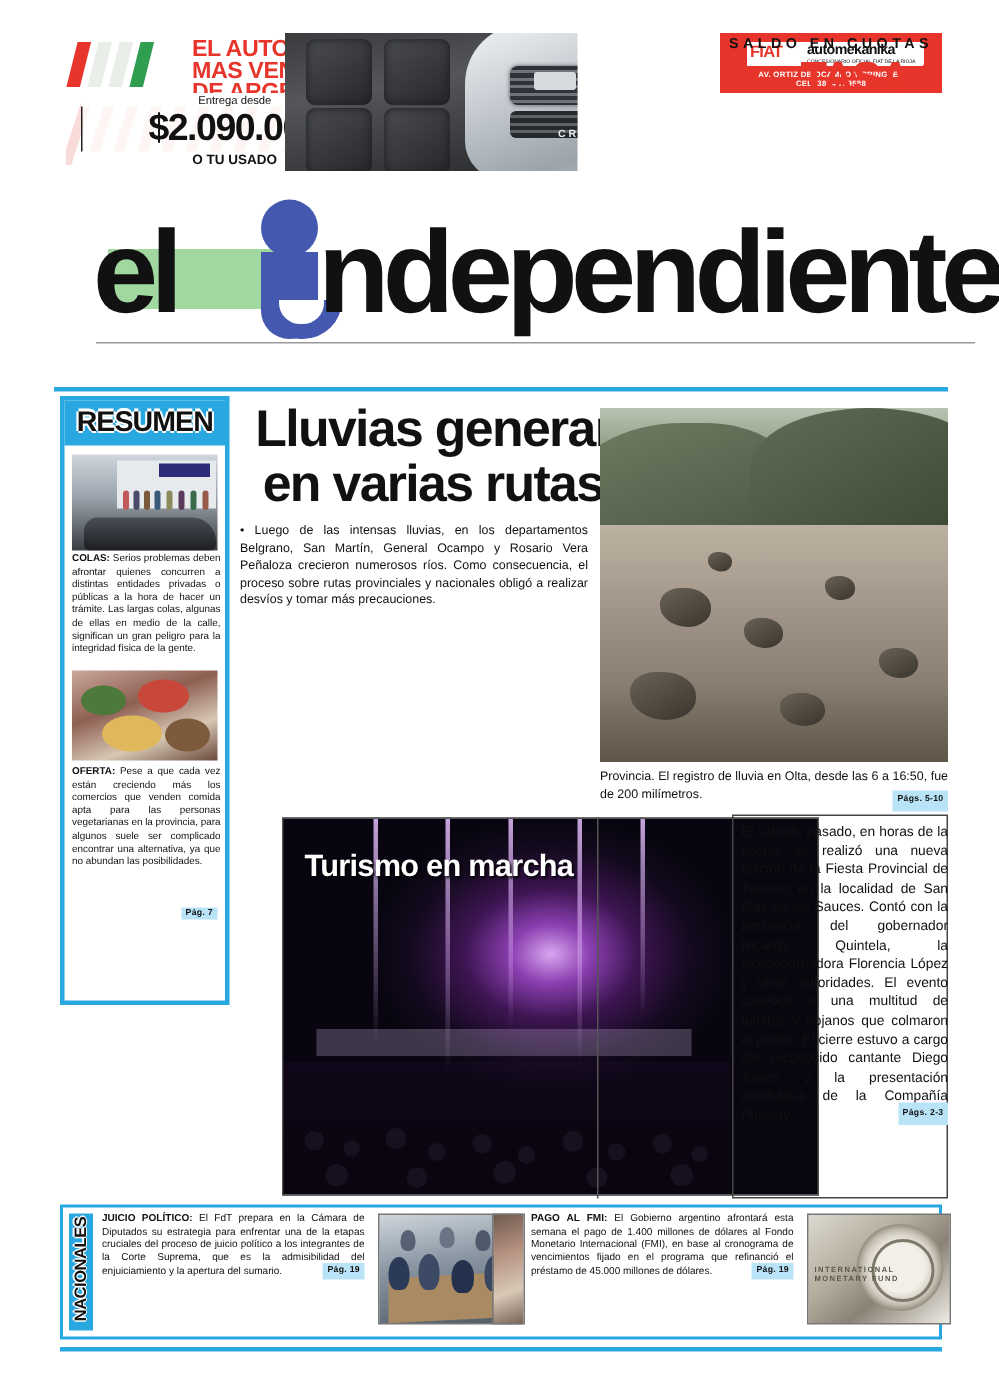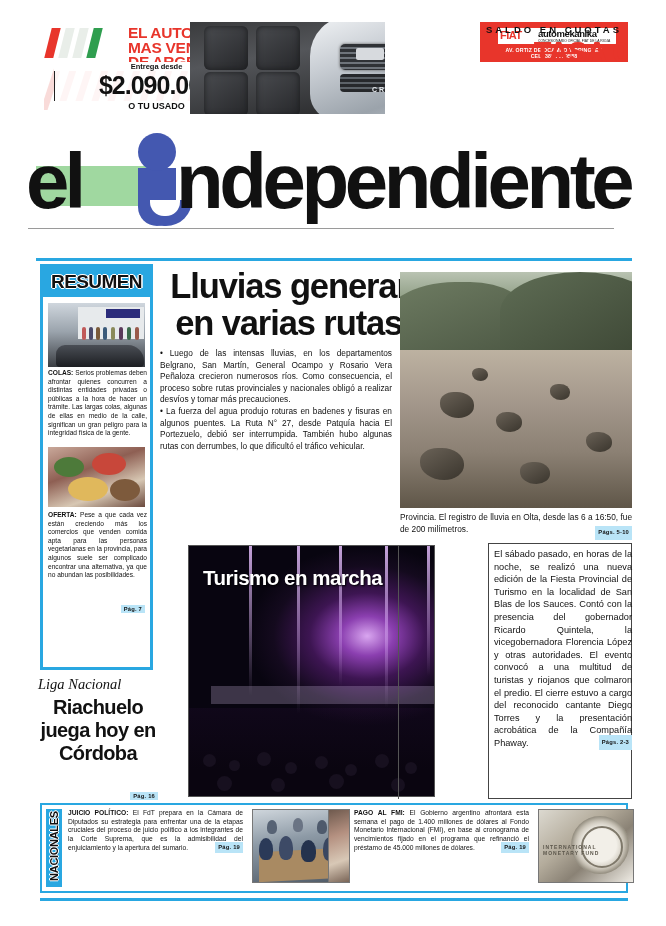"Entrega desde" .ad-entrega { font-weight: bold -> normal }
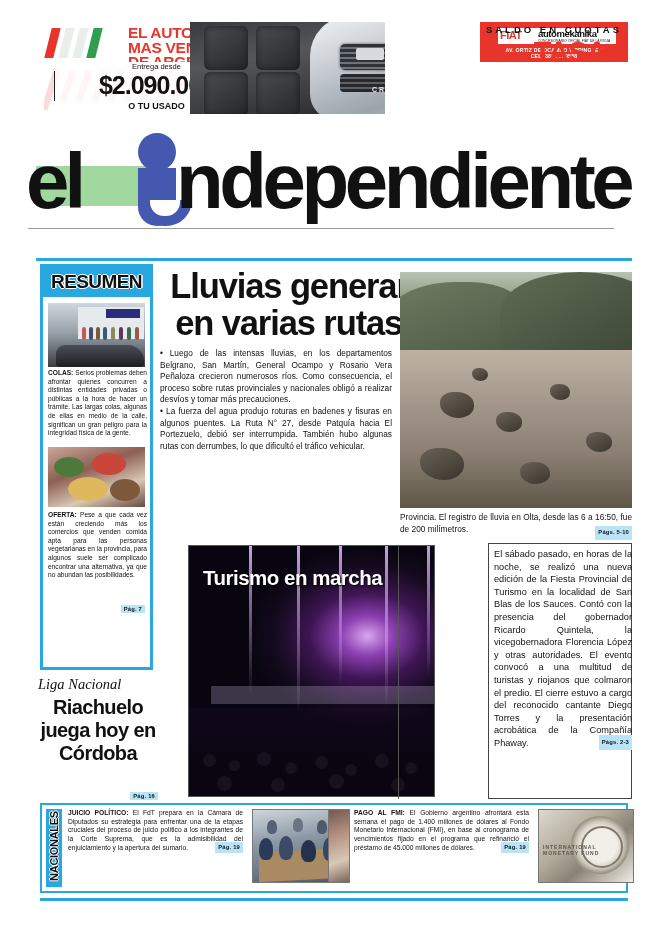"el" .masthead { left: 16px -> 52px }
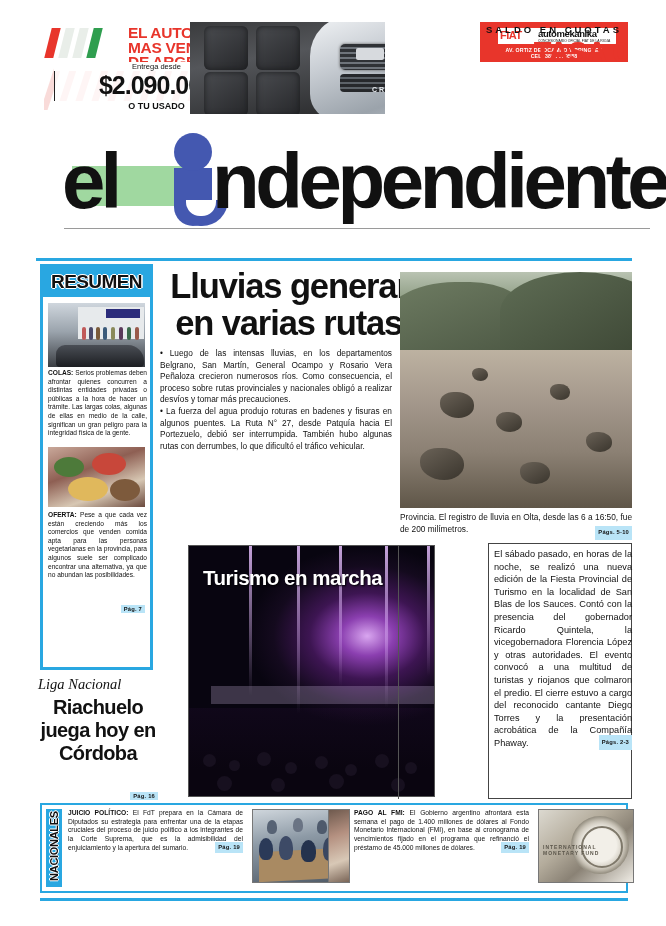"• La fuerza del agua" p { html: <p>• La fuerza del agua produjo roturas en badenes y fisuras en algunos puentes. La Ruta N° 27, desde Patquía hacia El Portezuelo, debió ser interrumpida. También hubo algunas rutas con derrumbes, lo que dificultó el tráfico vehicular.</p> -> none }
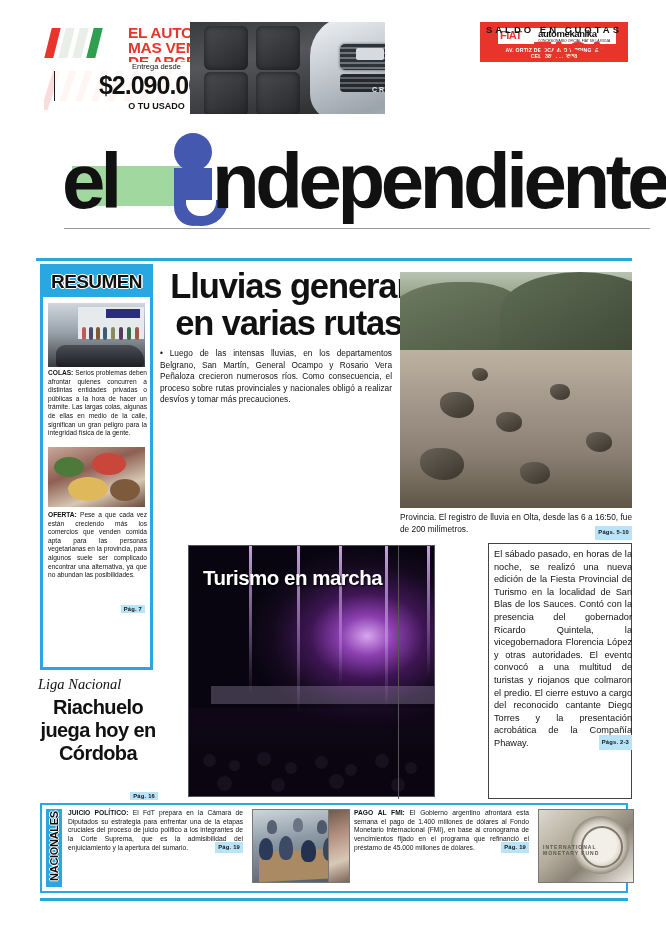"Turismo en marcha" .turismo { width: 247px -> 358px }
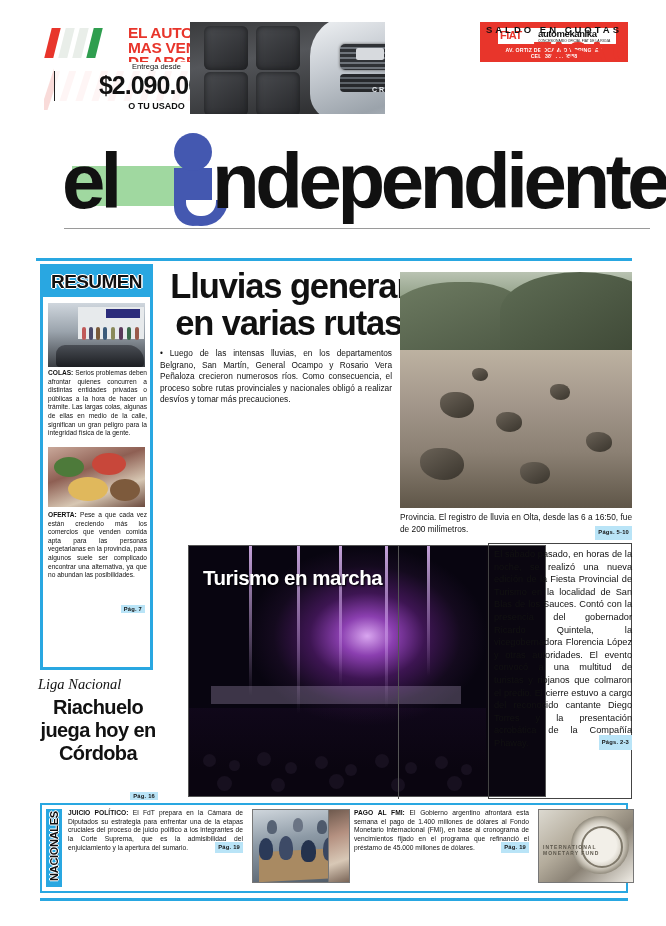"Liga Nacional" div.liga { html: <div> <div>Liga Nacional</div> <div>Riachuelo juega hoy en Córdoba</div> <div><span>Pág. 16</span></div> </div> -> none }
